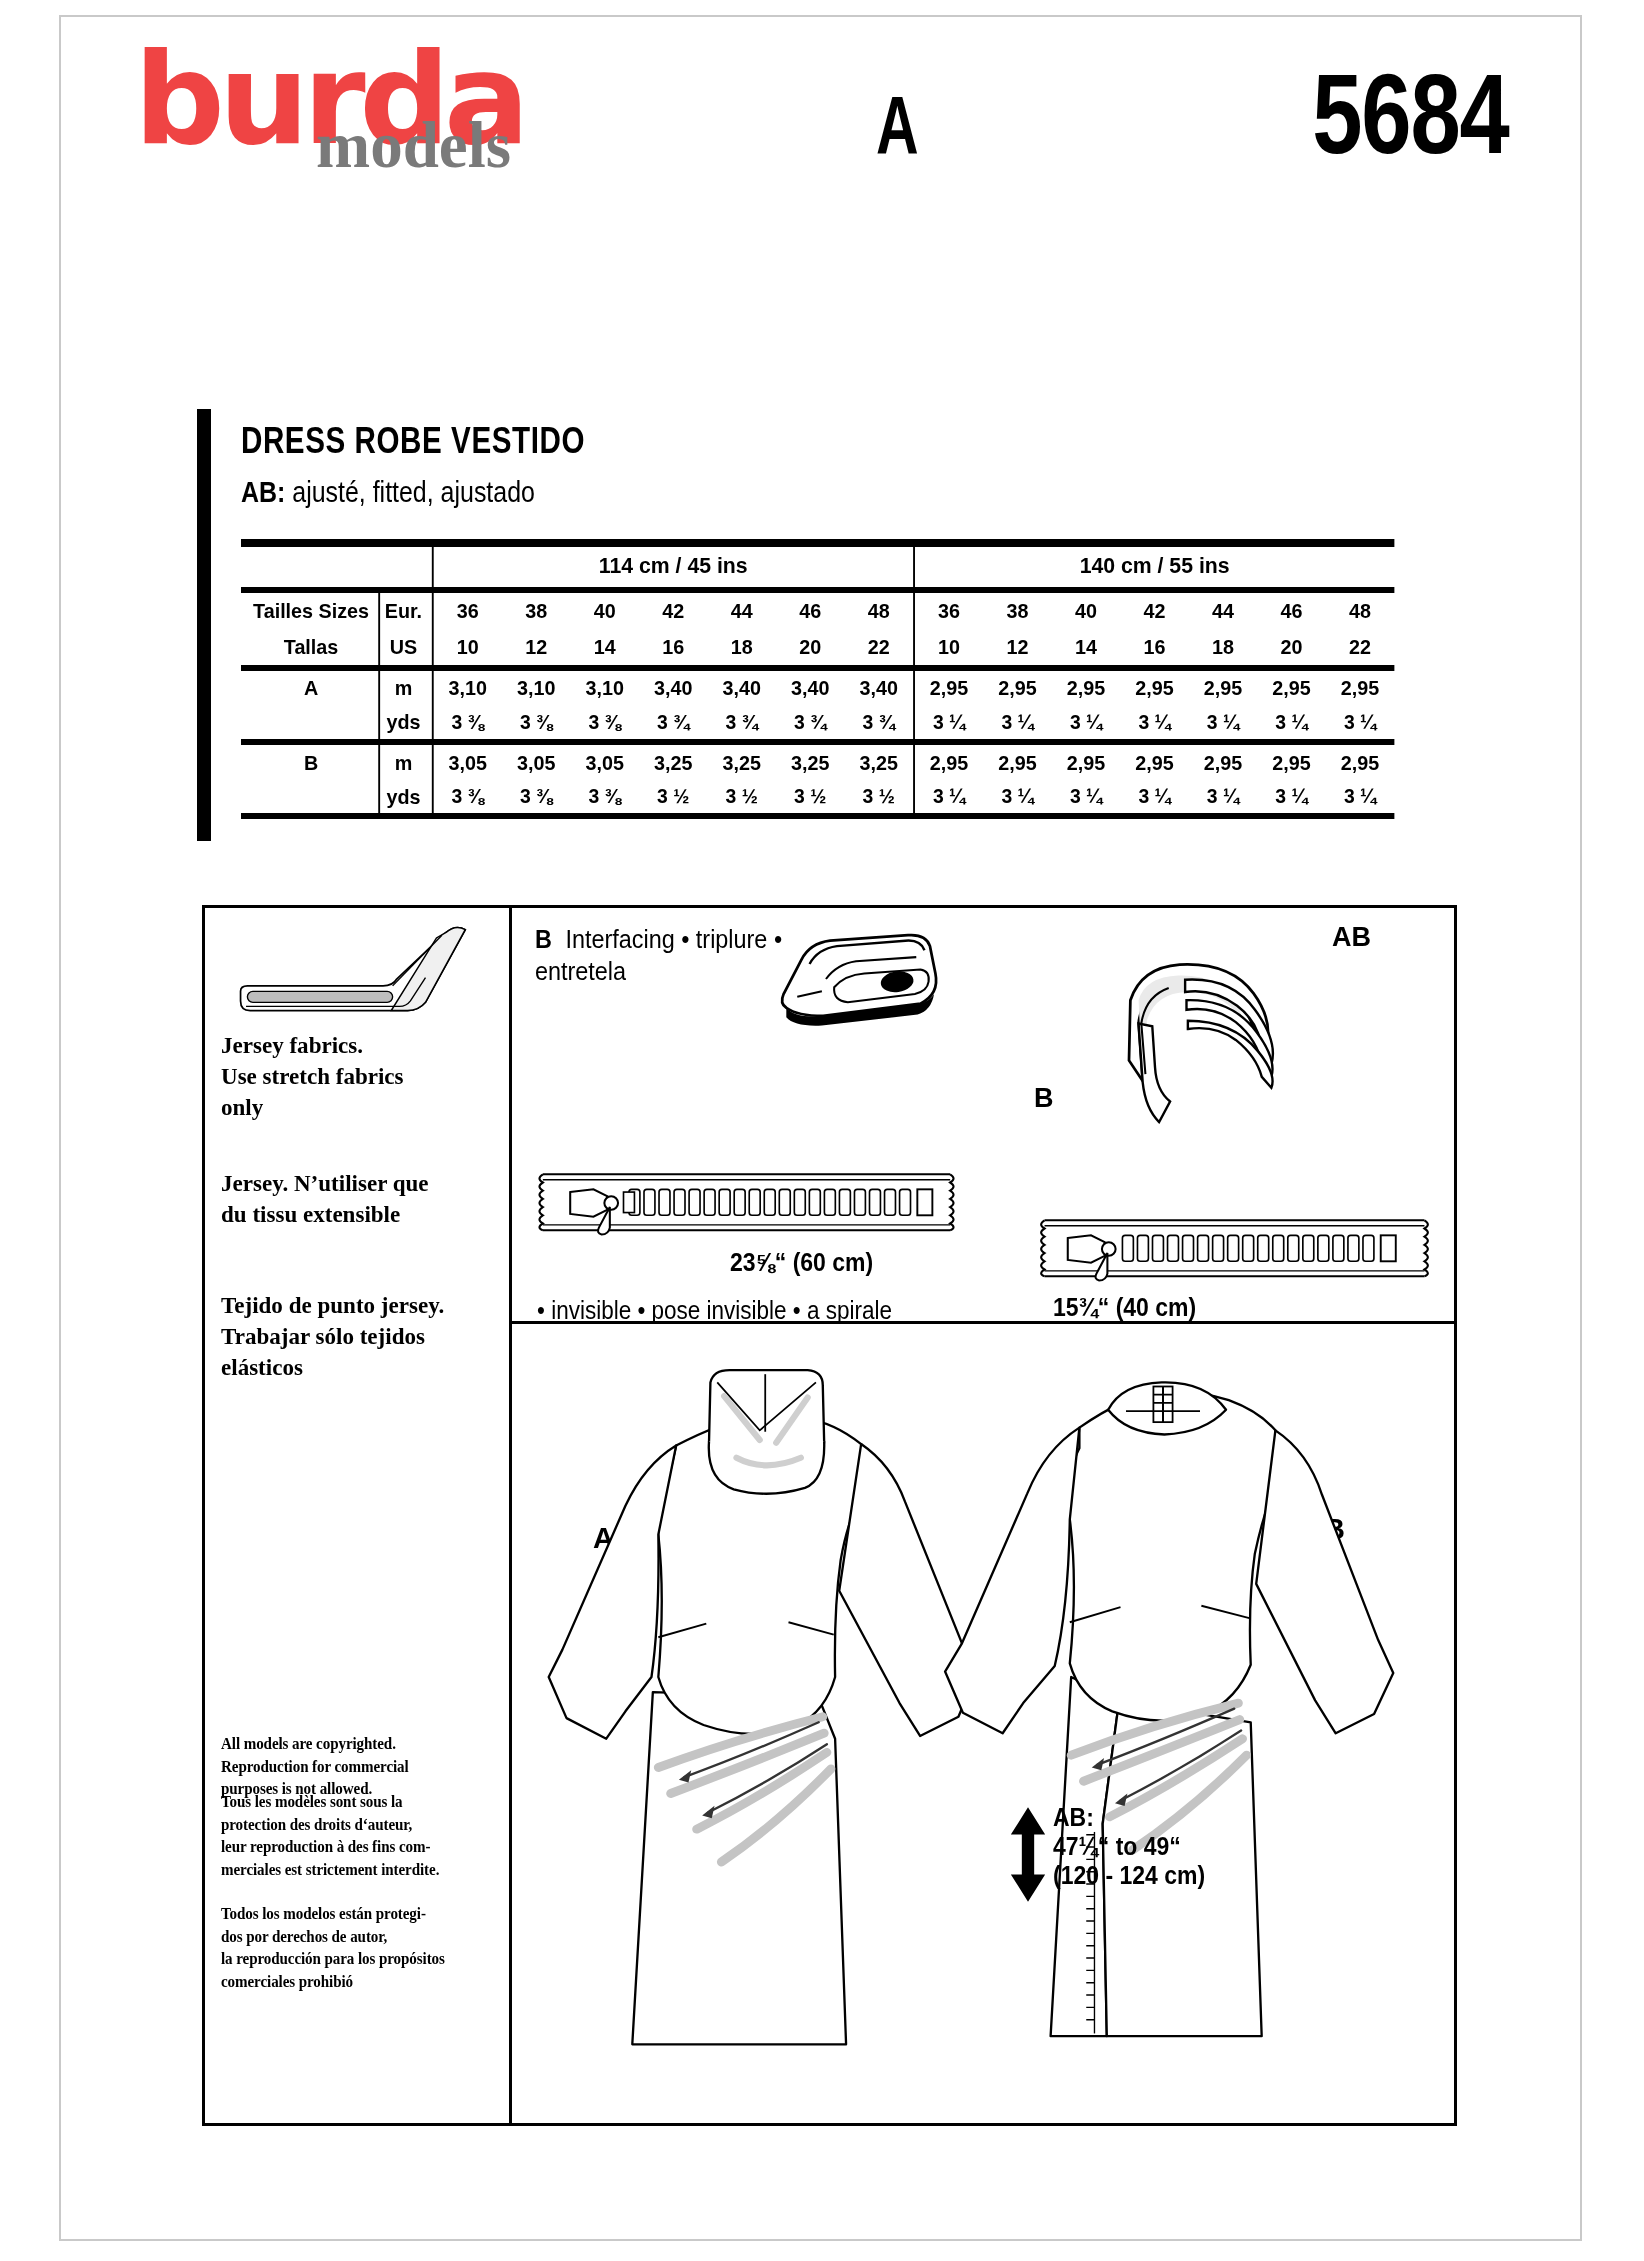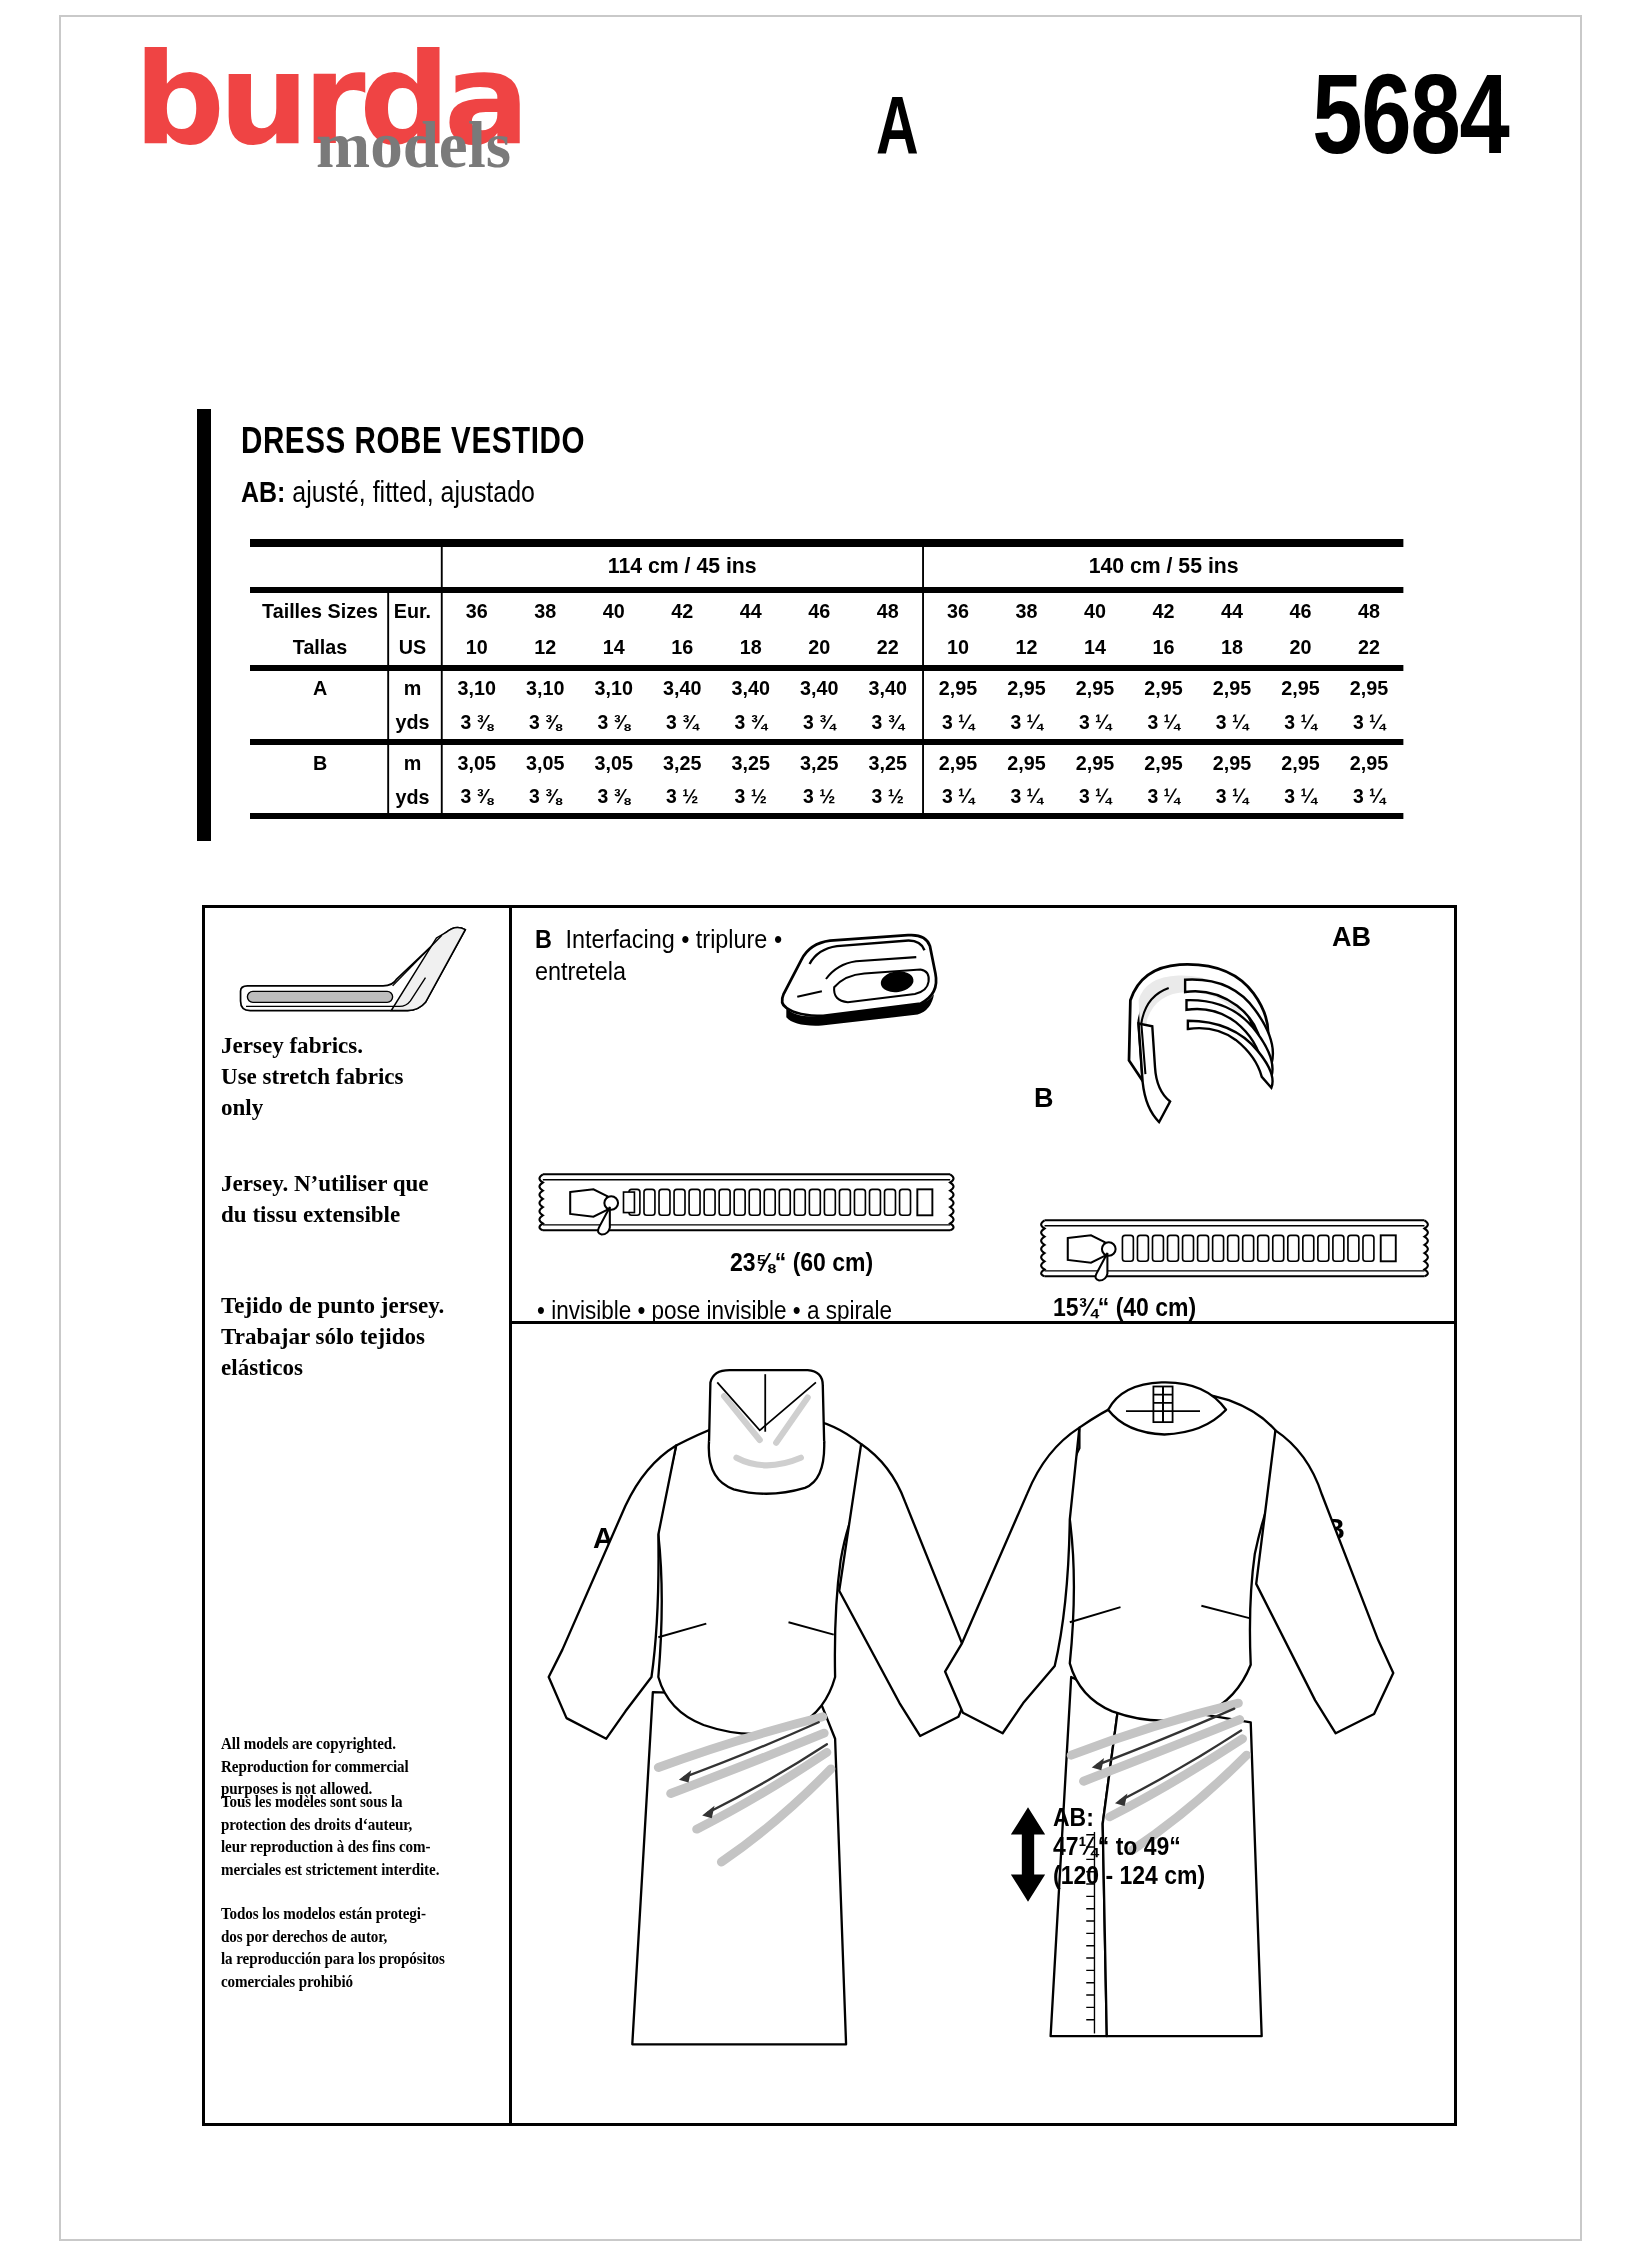"114 cm / 45 ins" .fab-table { left: 189px -> 180px }
